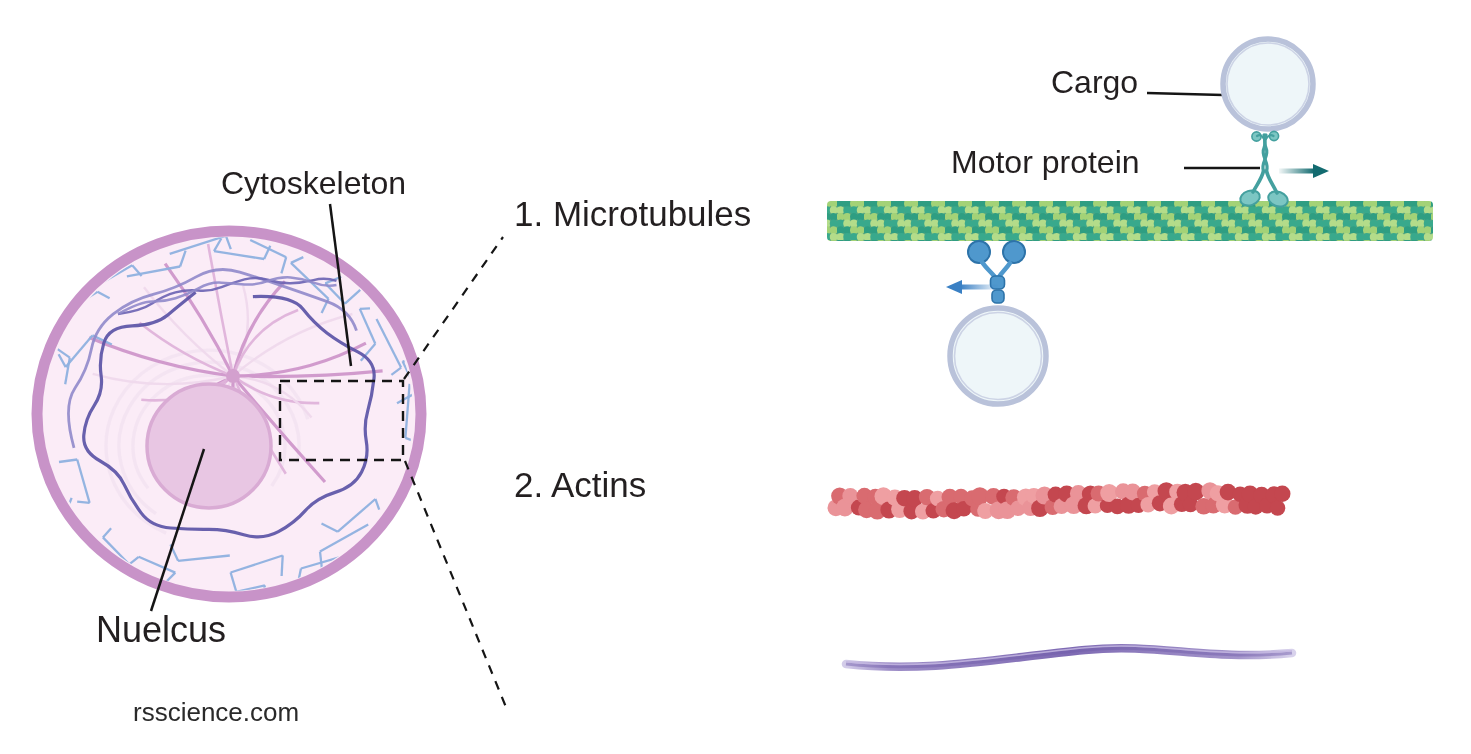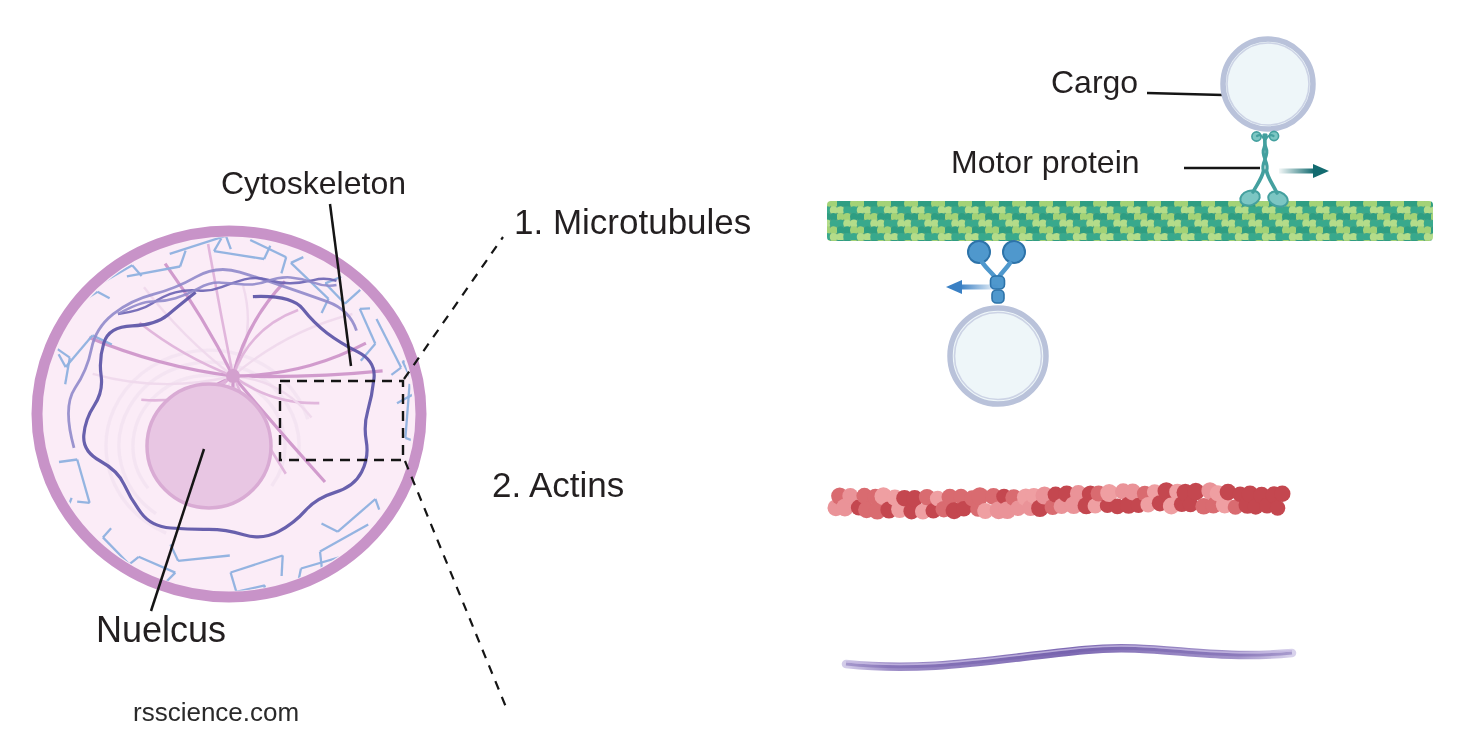"1. Microtubules" .lbl-item1 { margin-top: 8px -> none }
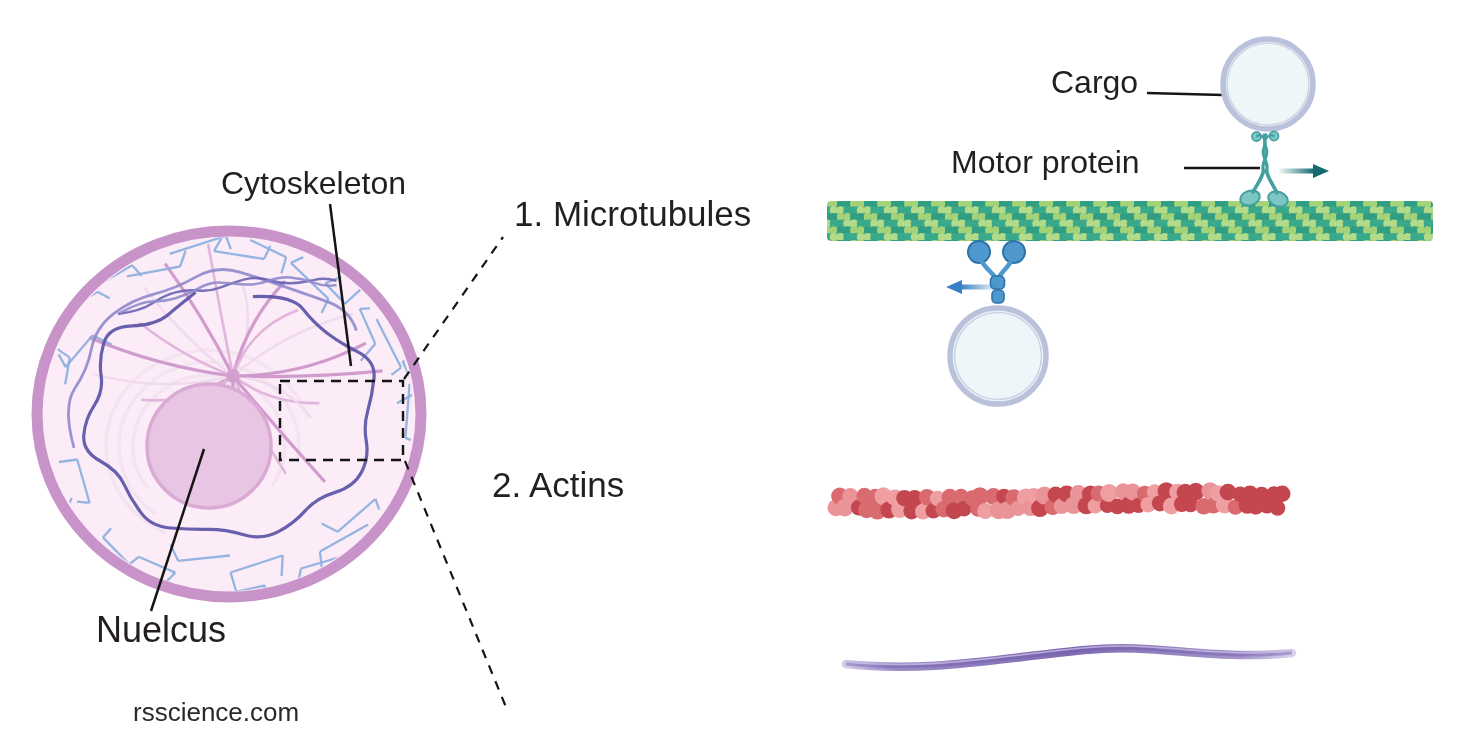"2. Actins" .lbl-item2 { left: 492px -> 514px }
